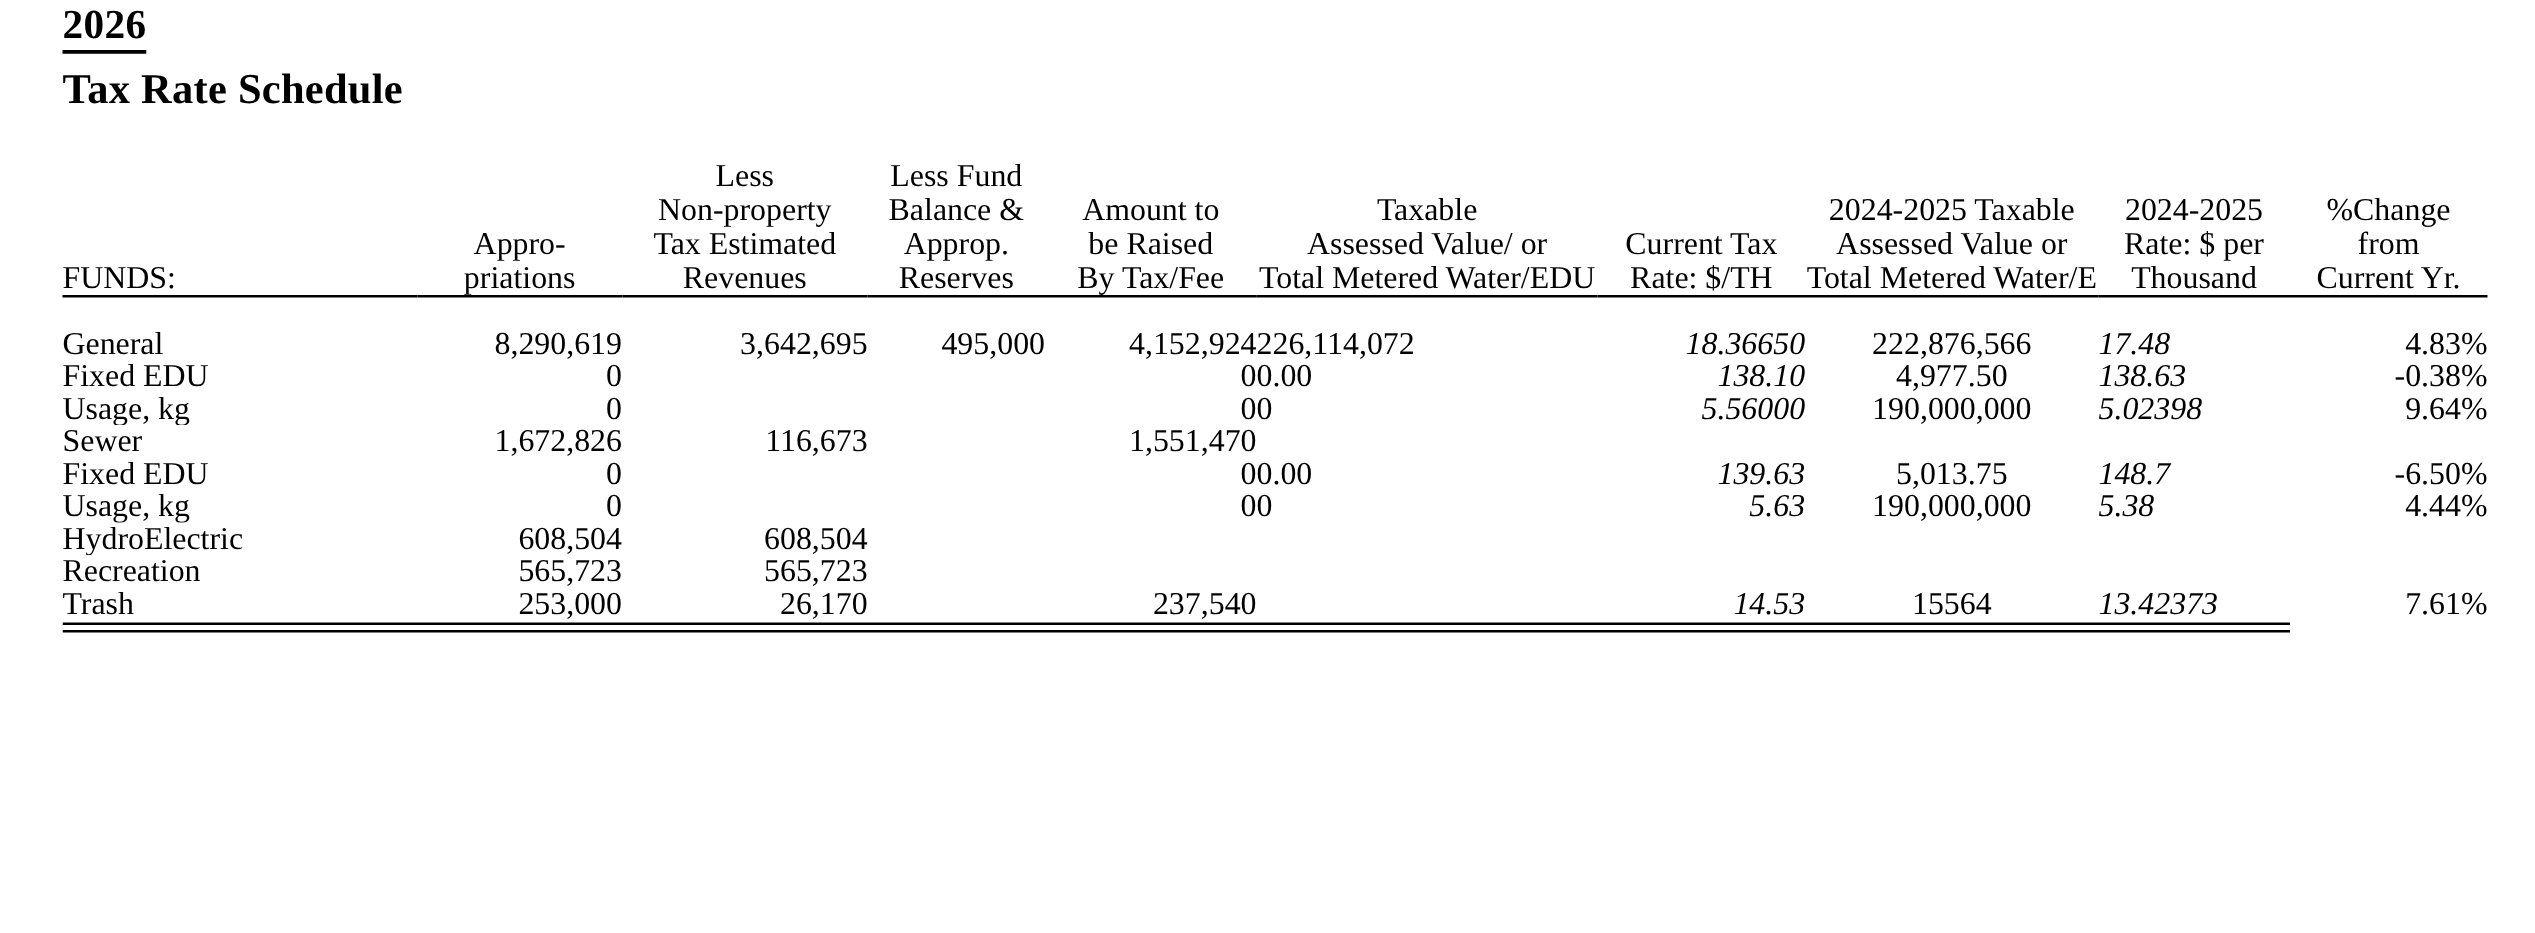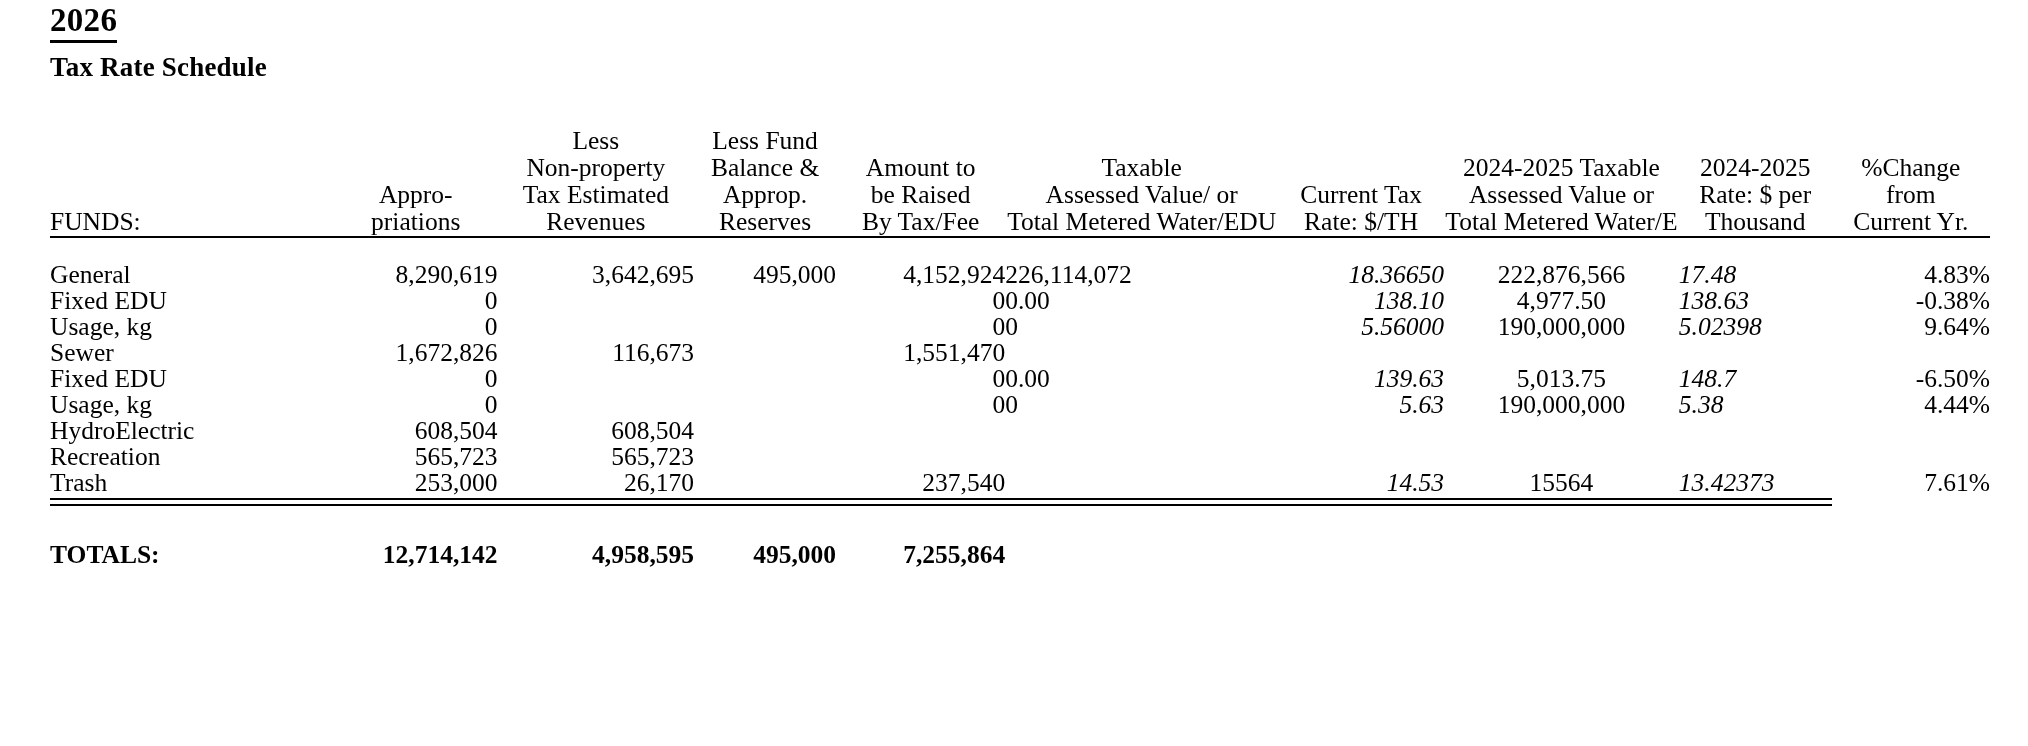"Tax Rate Schedule" .doc-subtitle { font-size: 27px -> 34px }
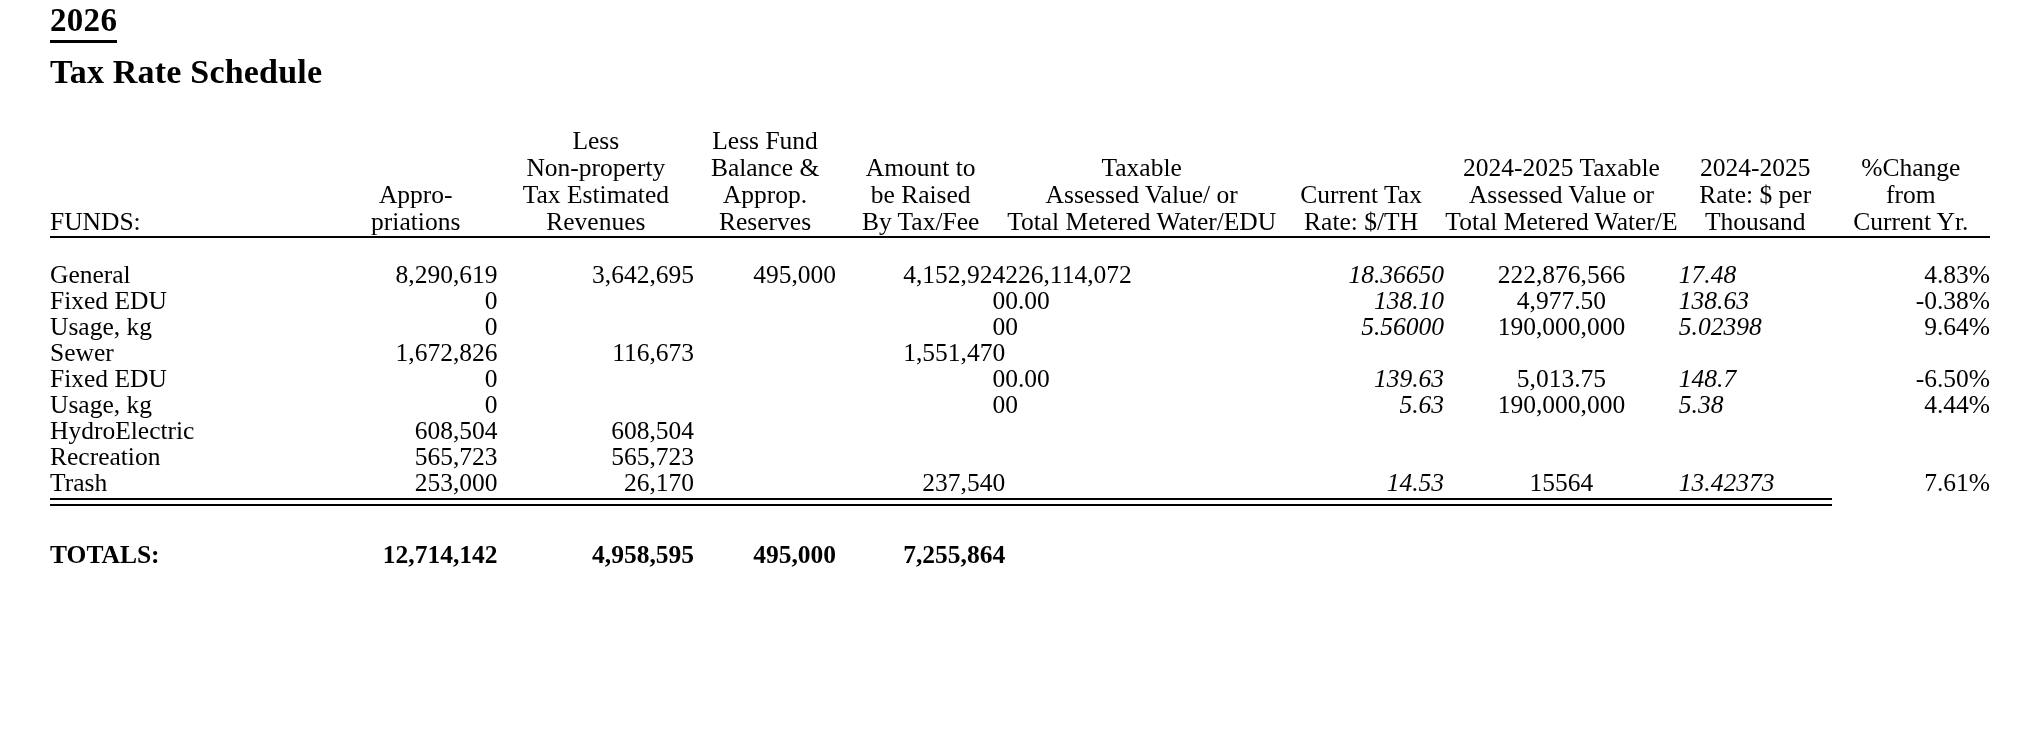"TOTALS:" tr.totals-row { html: <tr> <td>TOTALS:</td> <td>12,714,142</td> <td>4,958,595</td> <td>495,000</td> <td>7,255,864</td> <td></td> <td></td> <td></td> <td></td> <td></td> </tr> -> none }
